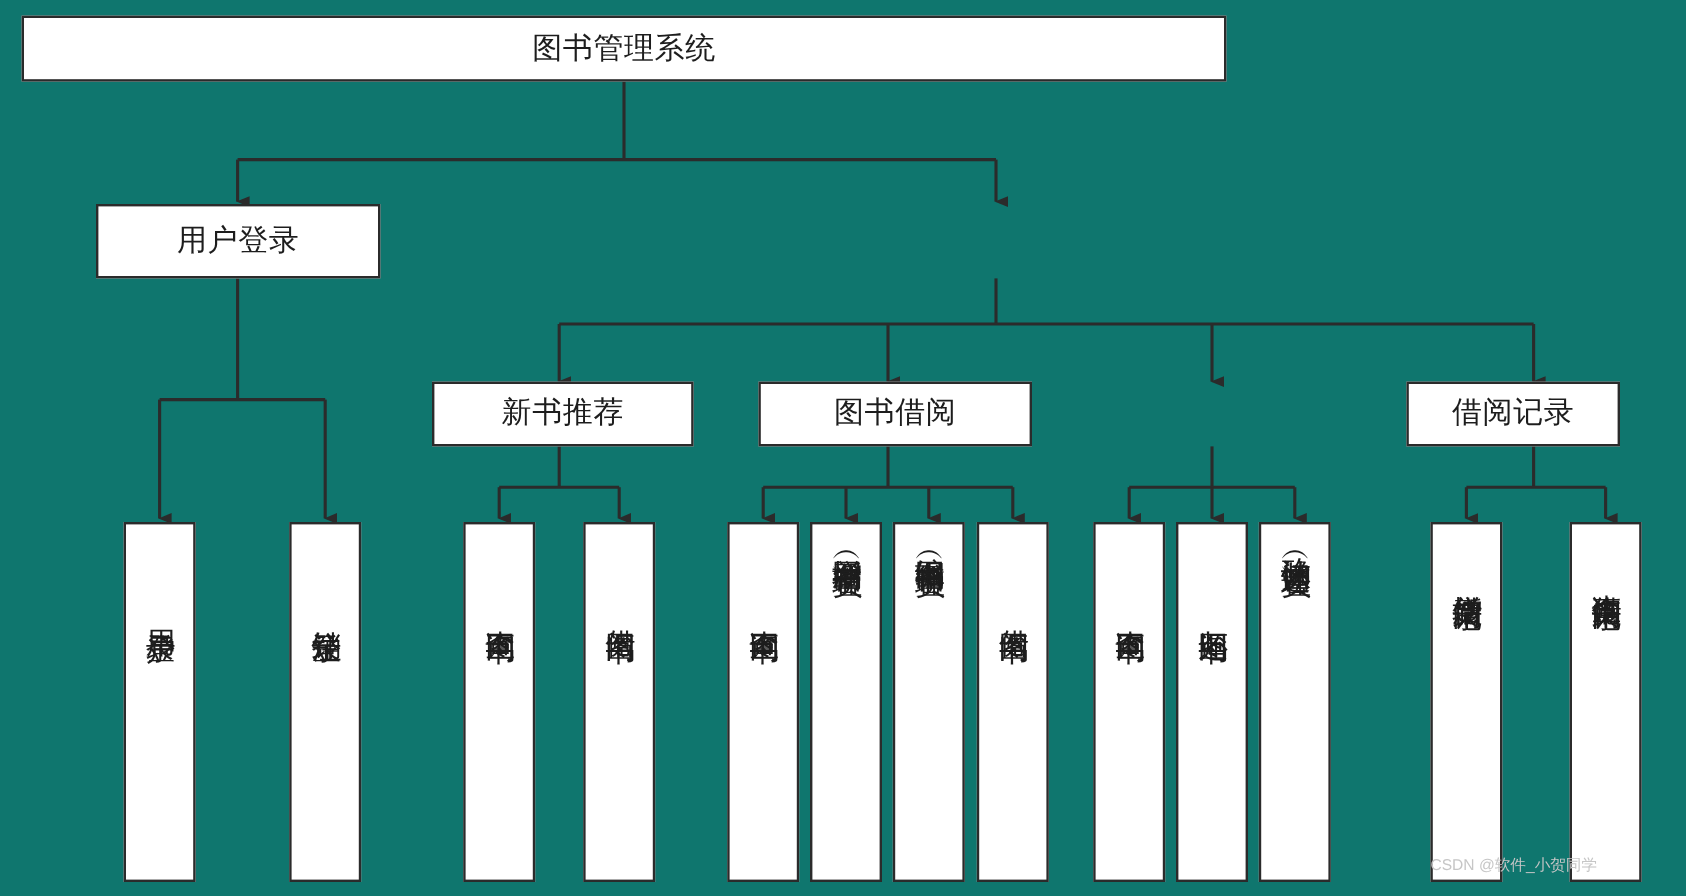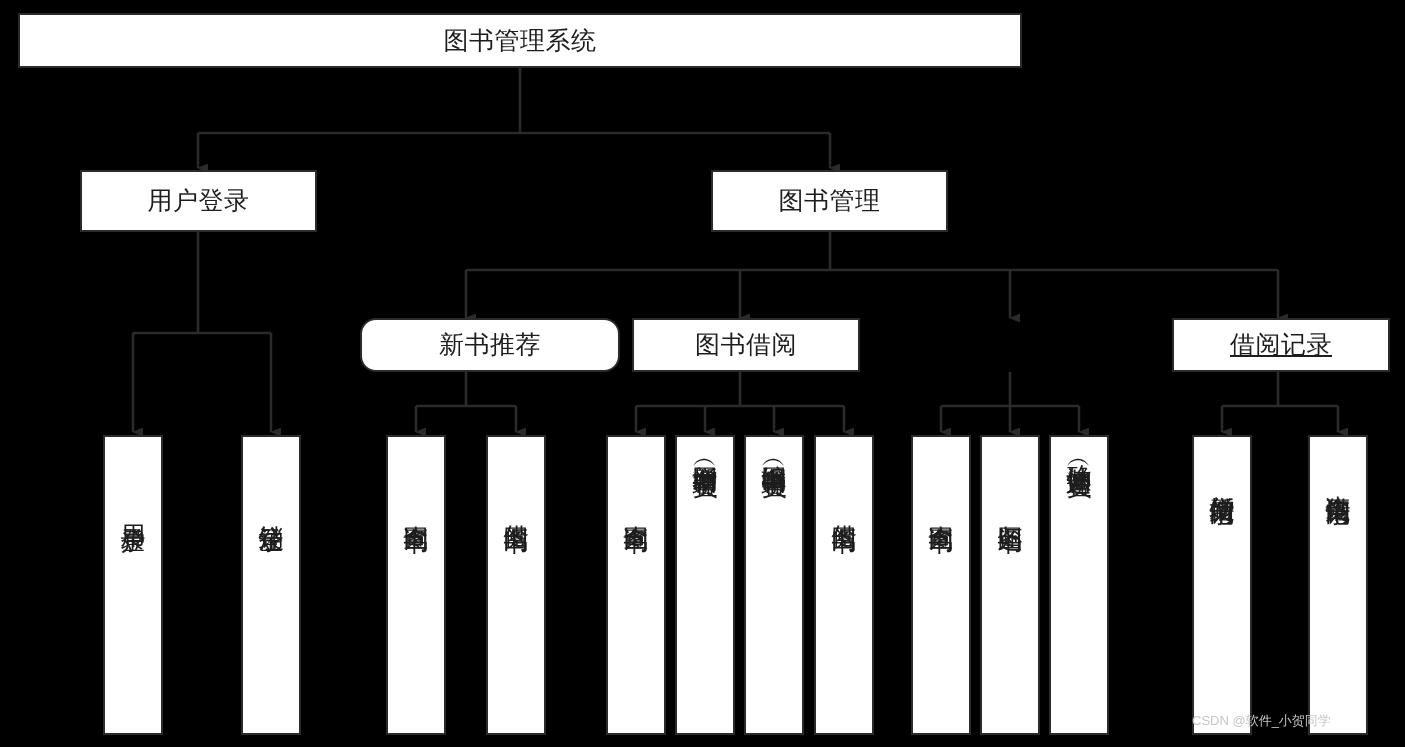"图书管理系统" #diagram-root { background: #000000 -> #0f766e }
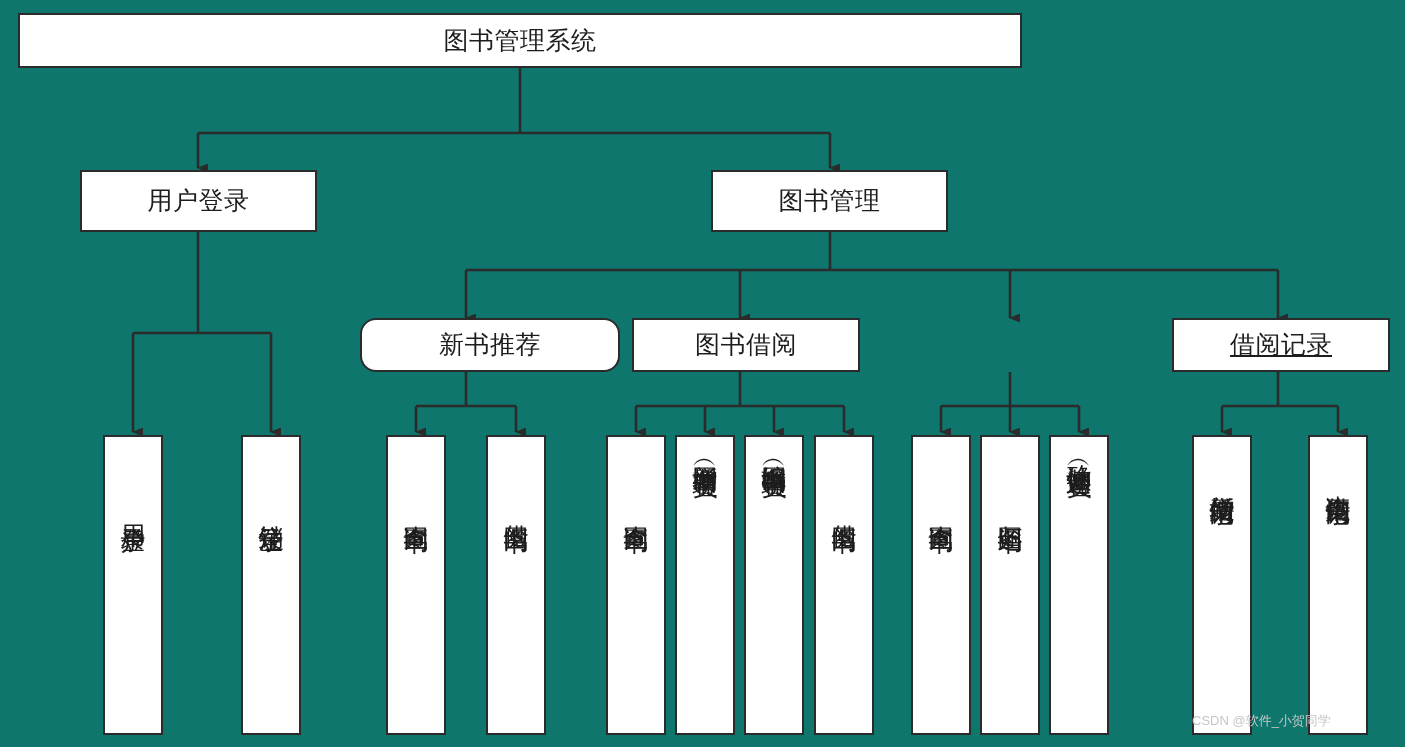"图书管理" div.node { html: <div> <span>图书管理</span> </div> -> none }
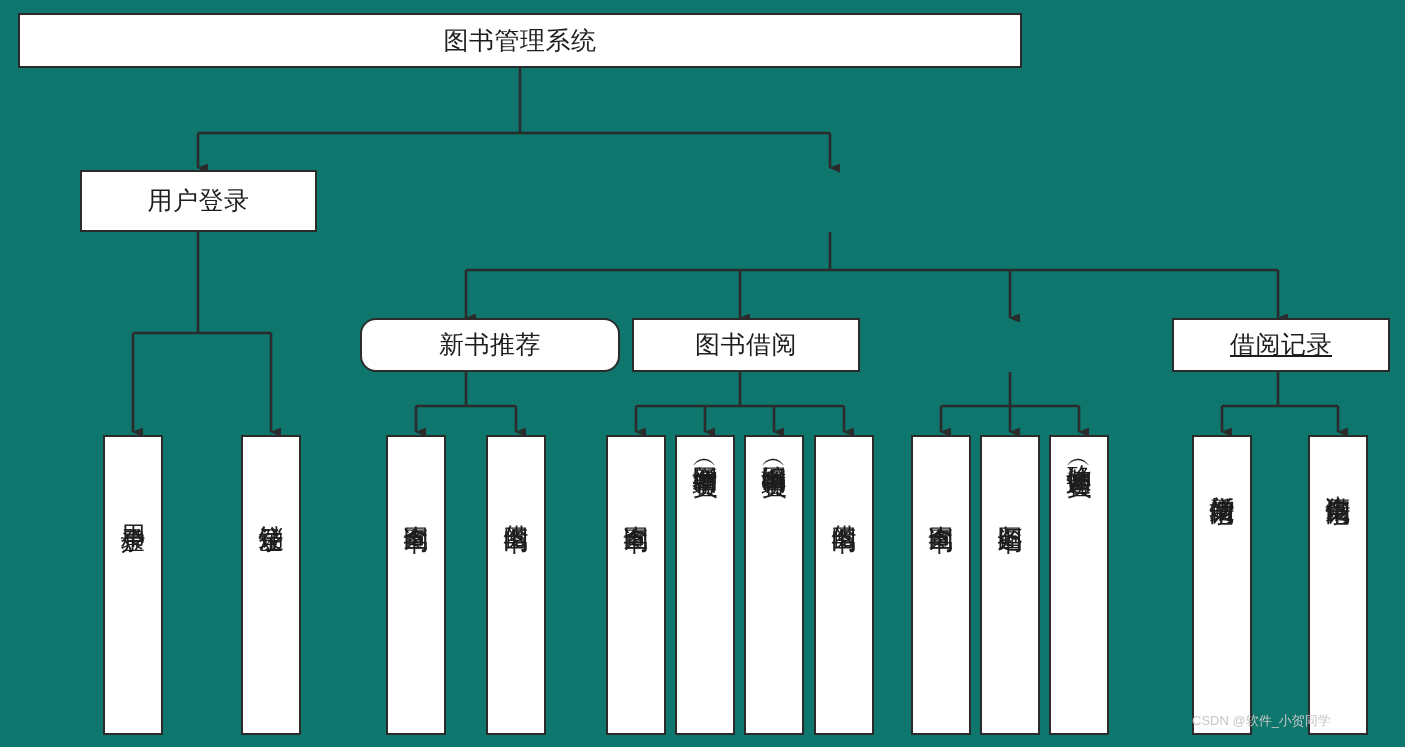"新书推荐" div.node { border-radius: 16px -> none; width: 260px -> 218px }
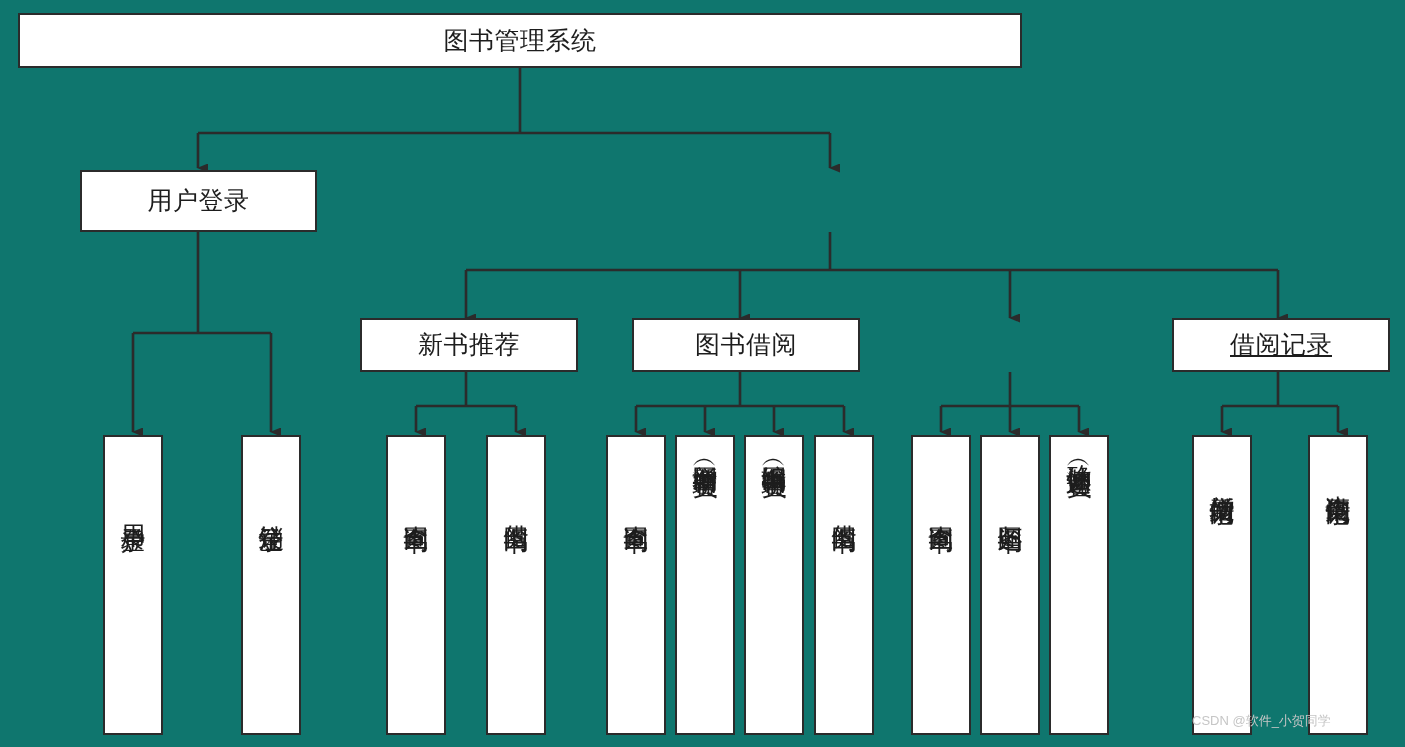"借阅记录" div.node { text-decoration: underline -> none; width: 218px -> 178px }
